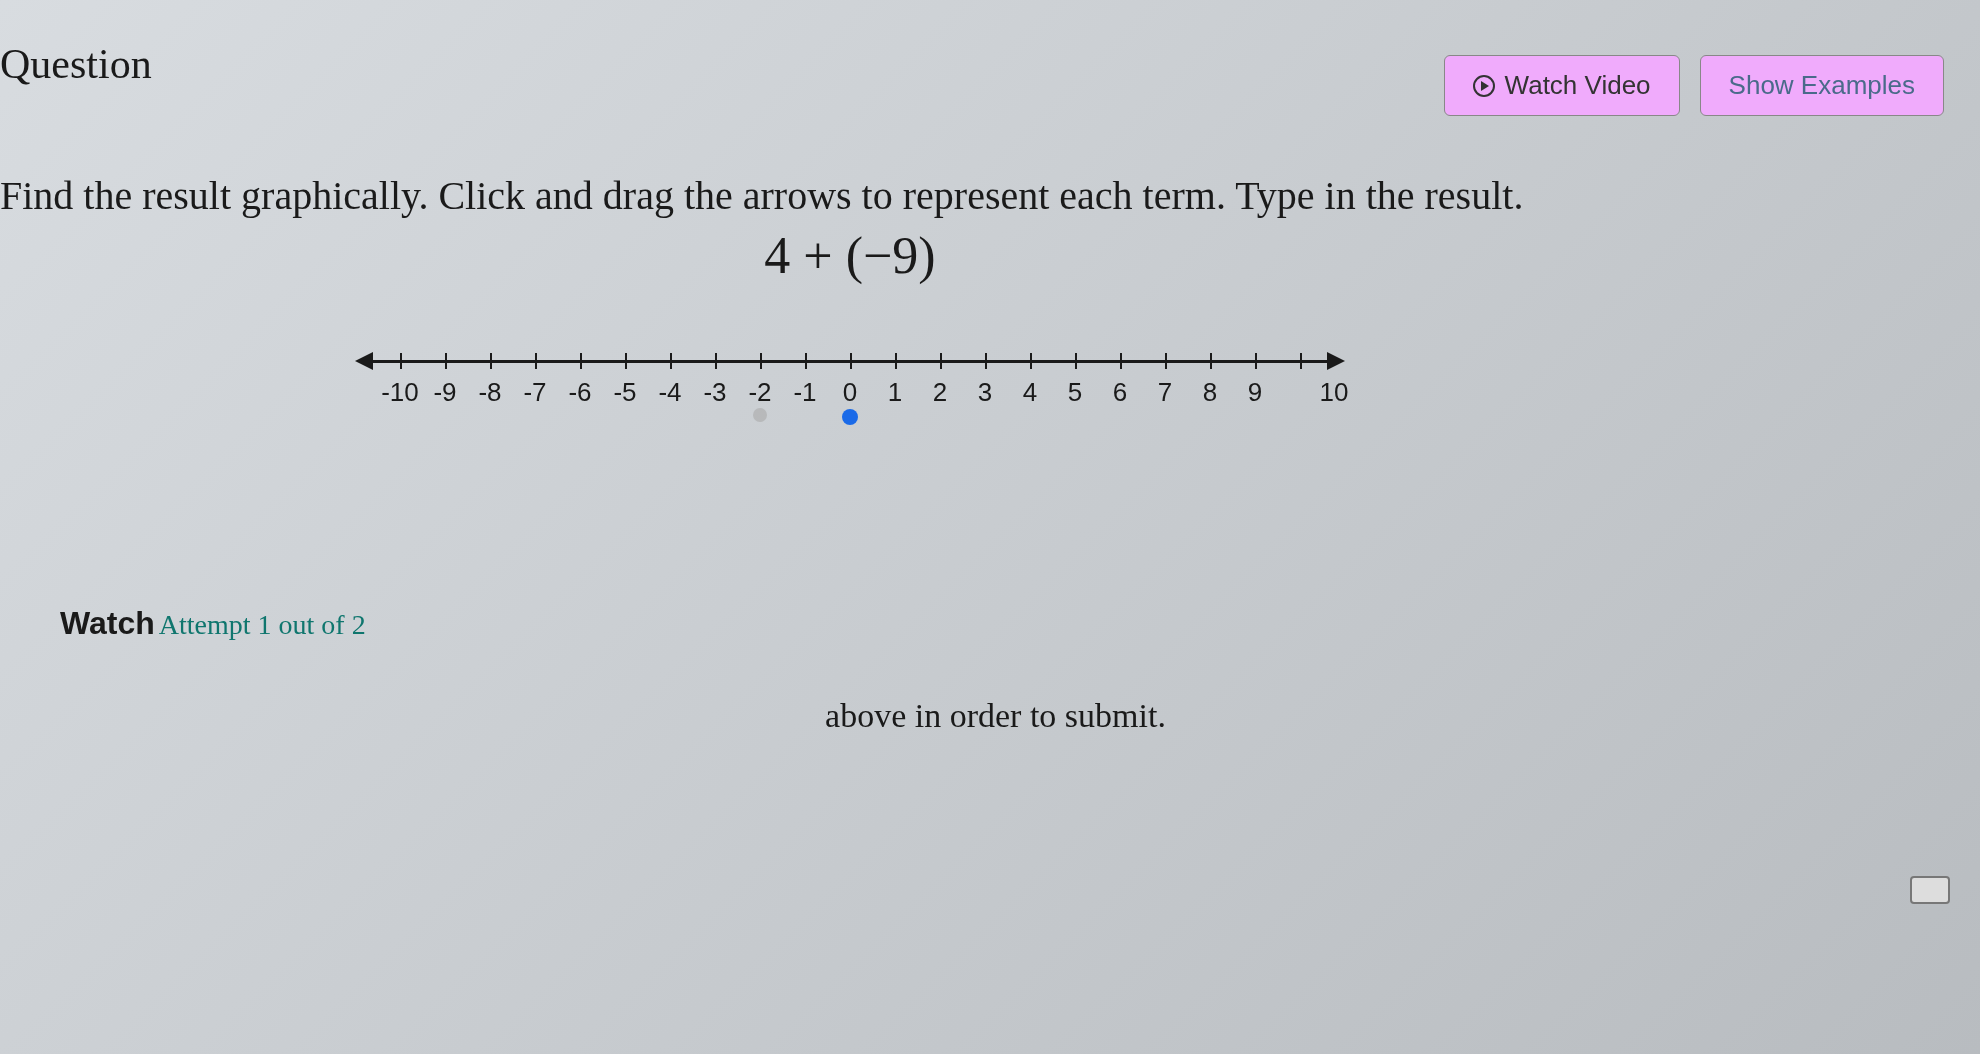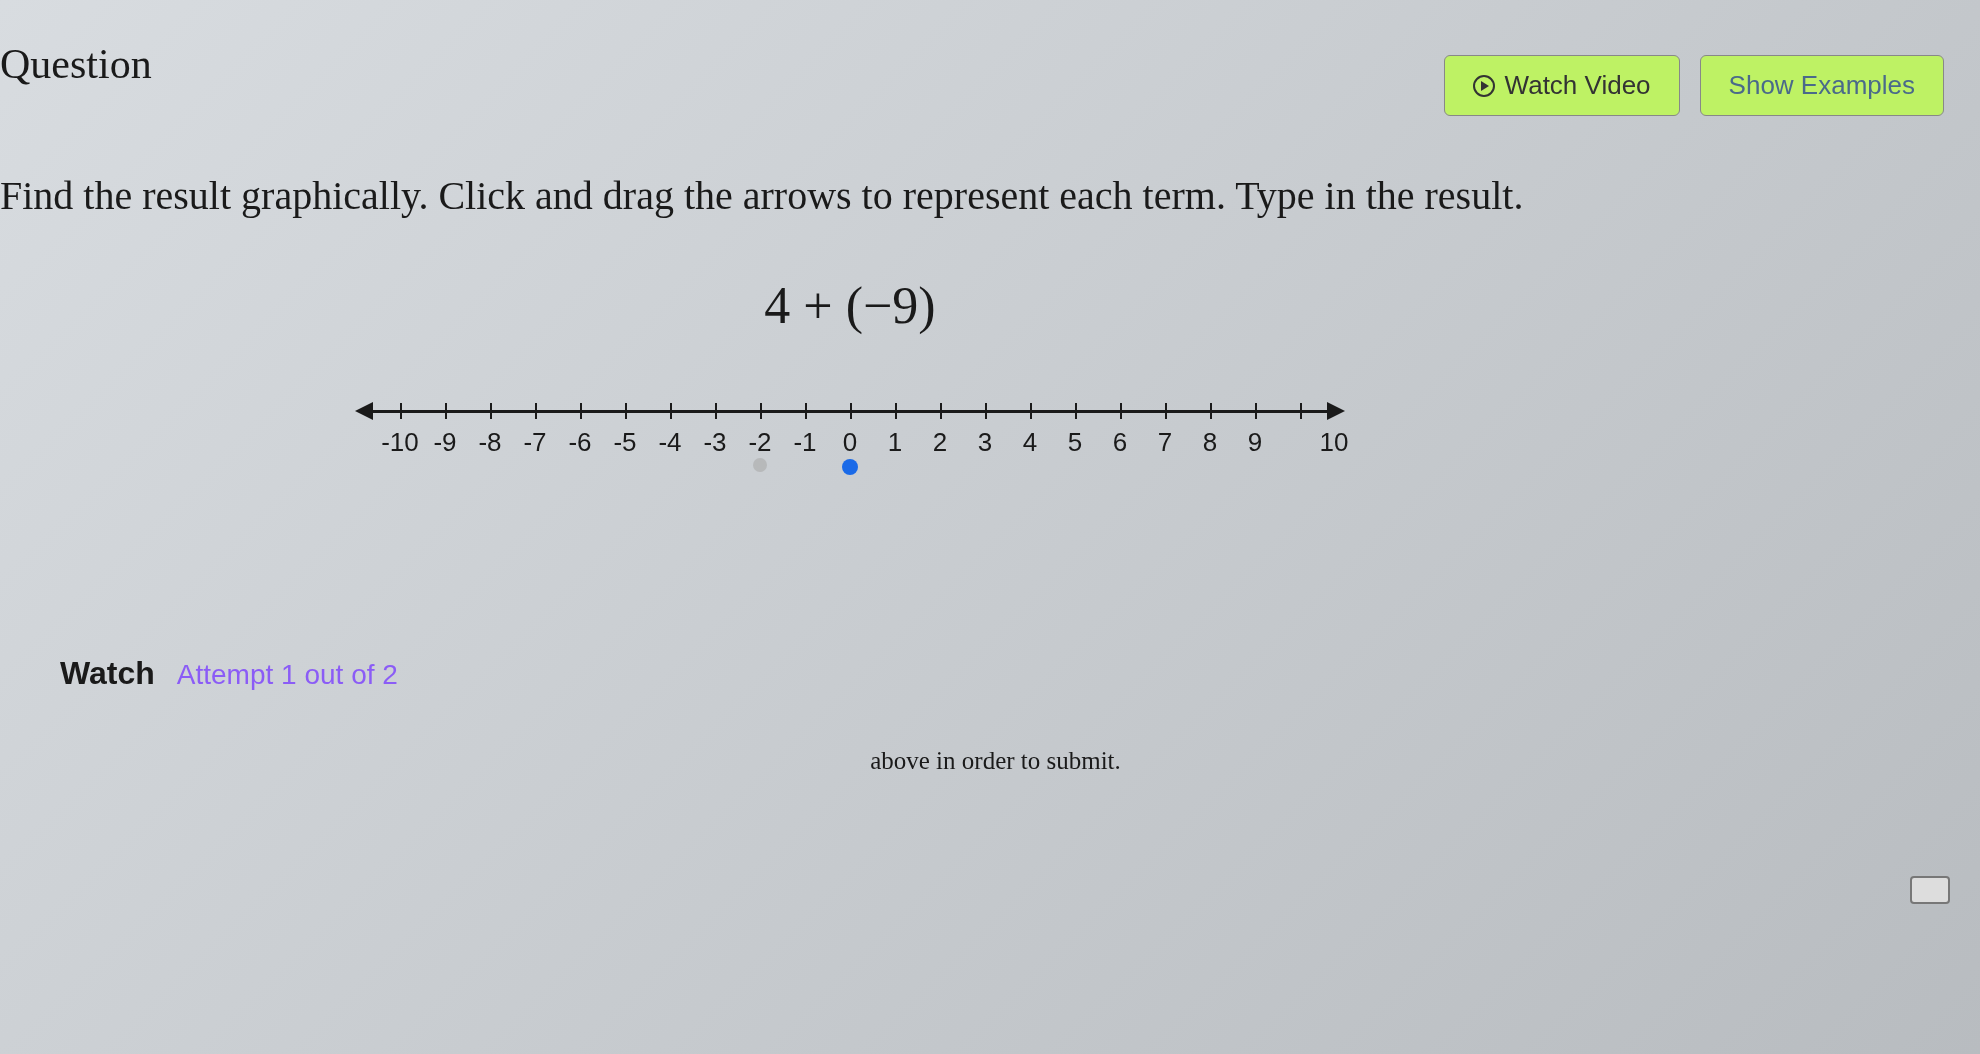"Watch Video" .btn { background: #bef264 -> #f0abfc }
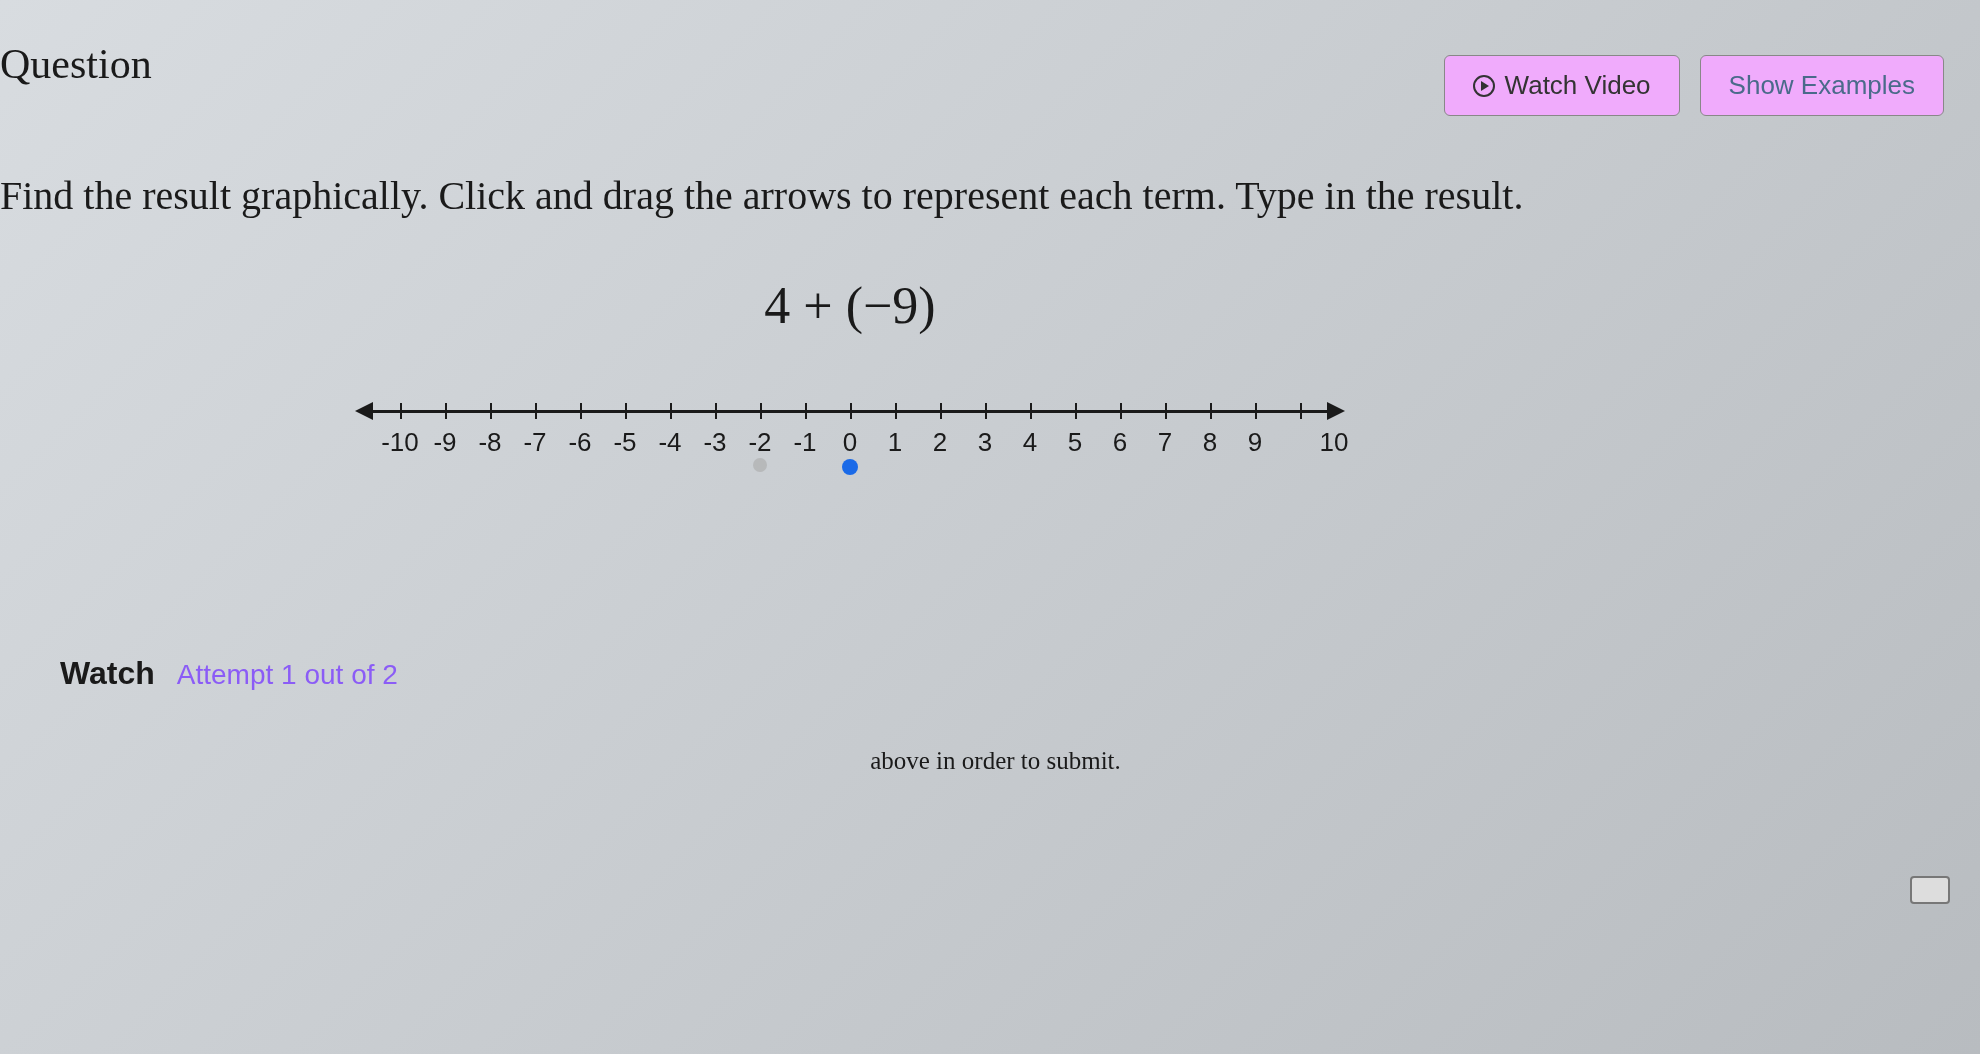"Find the result graphically. Click" .instruction { margin-bottom: 50px -> none }
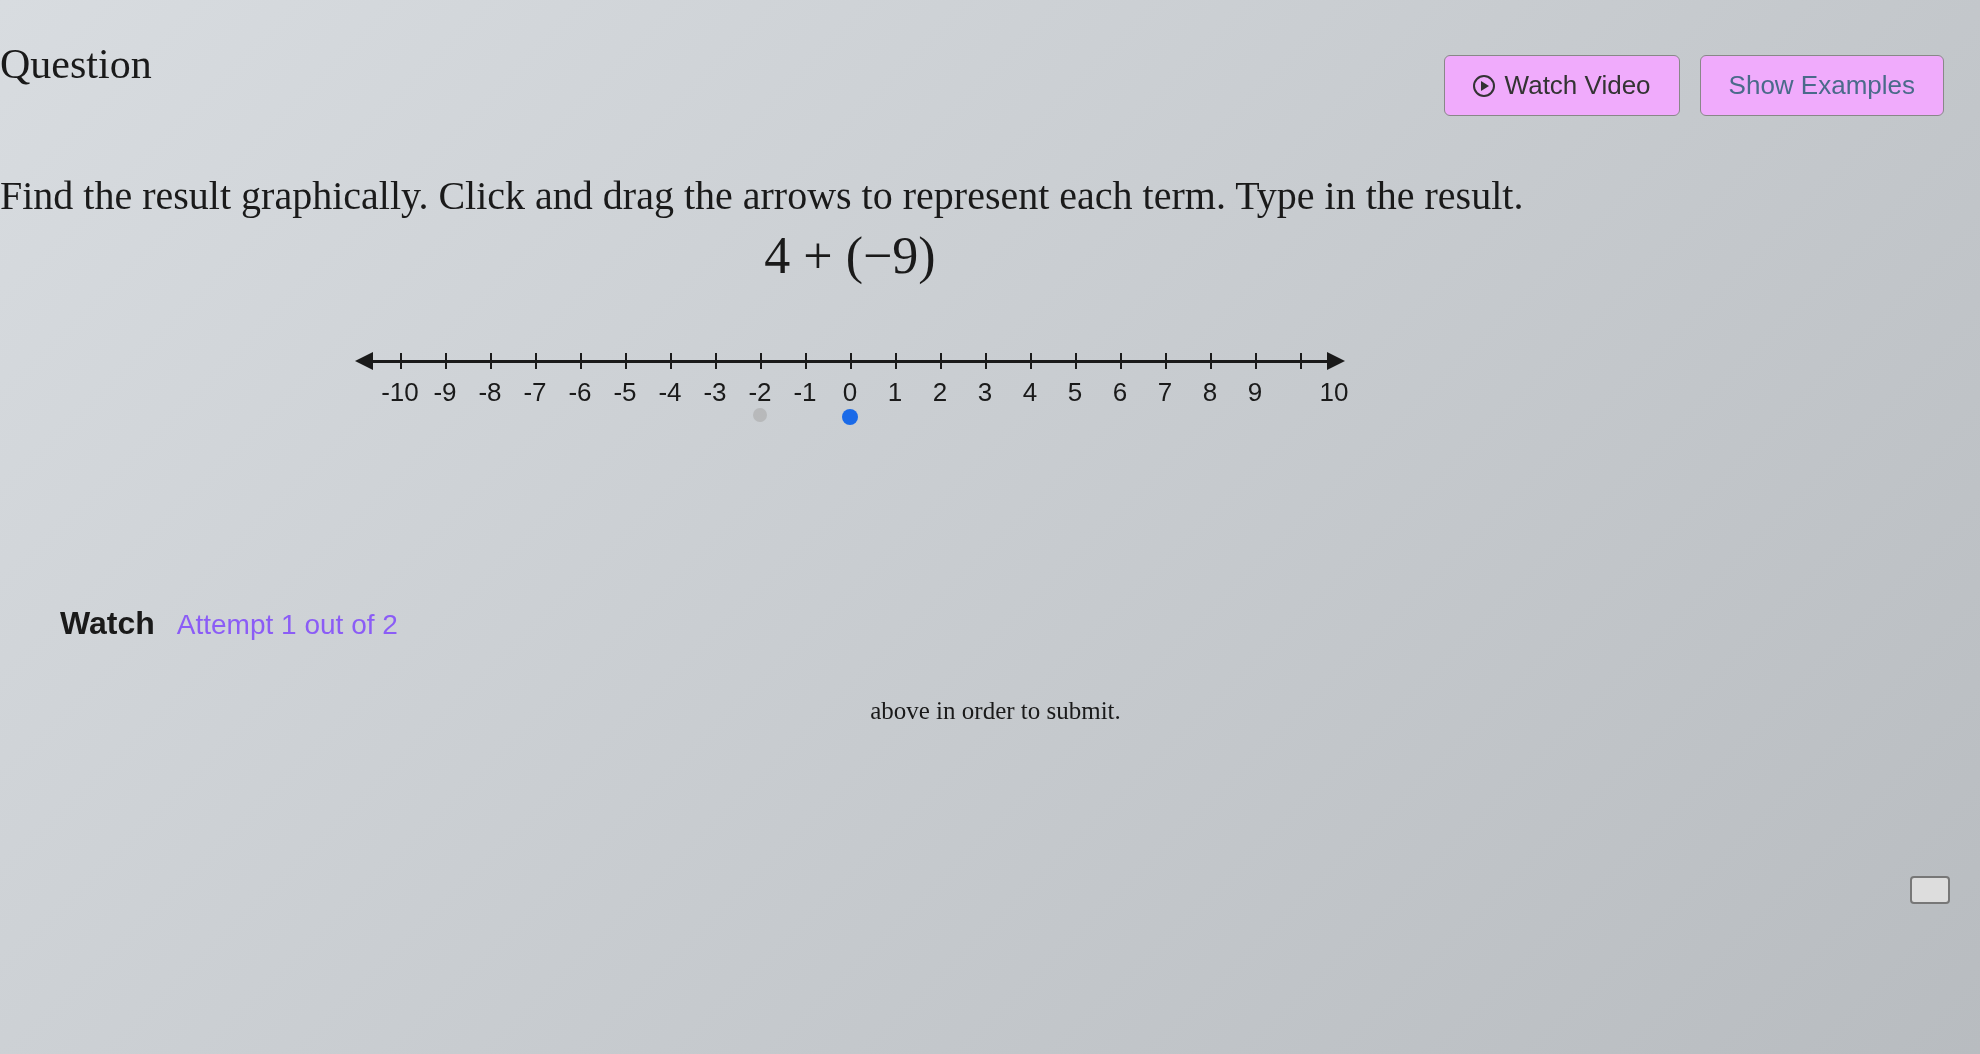"Attempt 1 out of 2" .attempt-text { color: #8b5cf6 -> #0f766e; font-family: Liberation Sans, sans-serif -> Liberation Serif, serif; margin-left: 18px -> none }
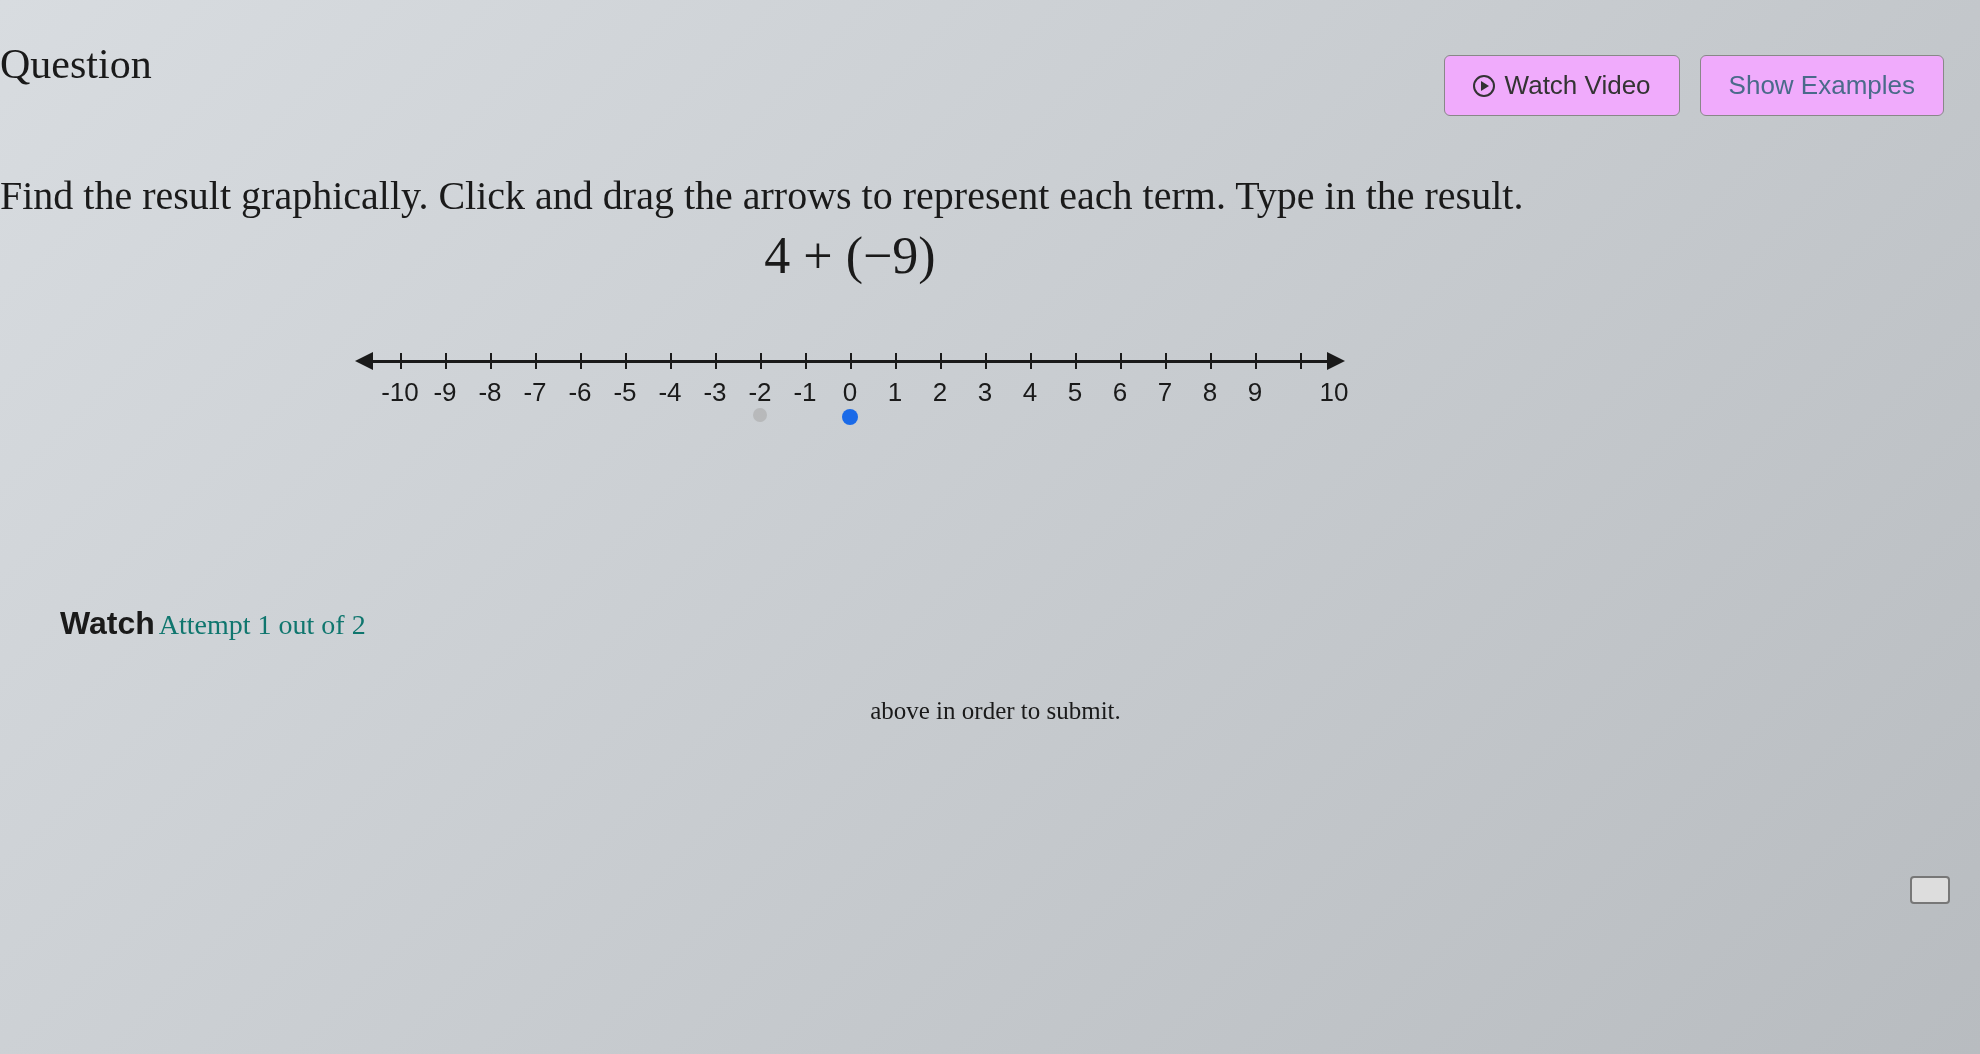"above in order to submit." .submit-hint { font-size: 25px -> 34px }
